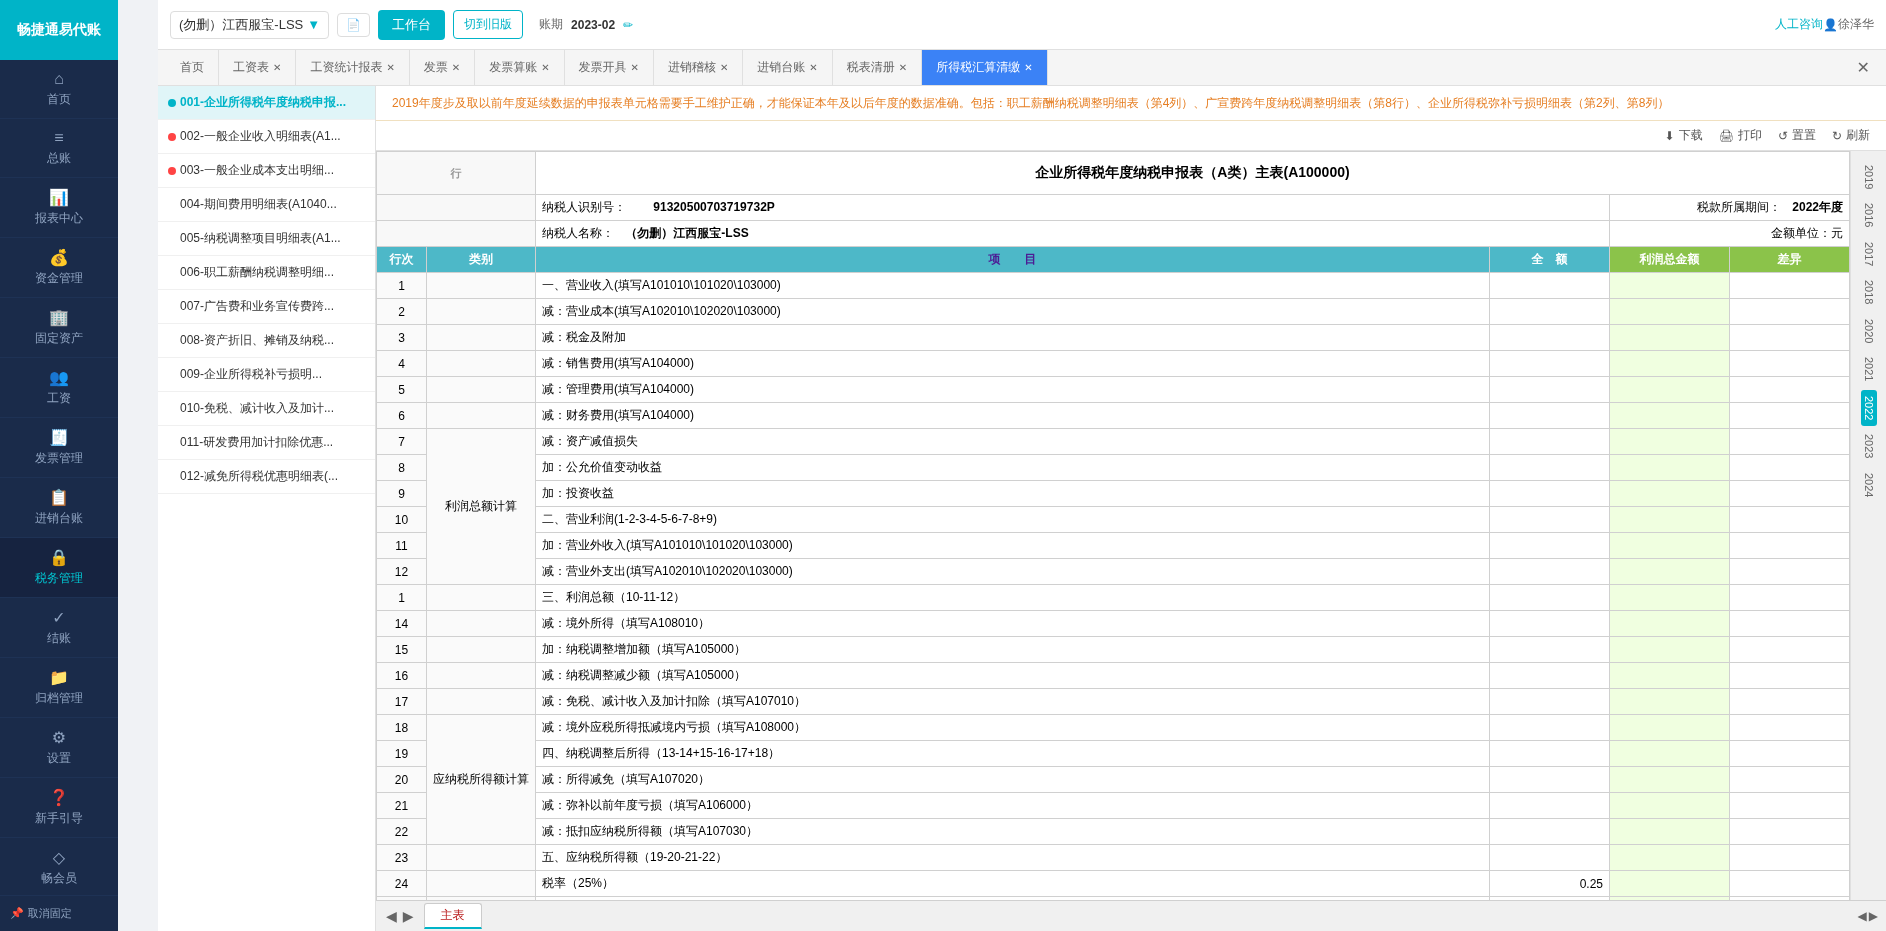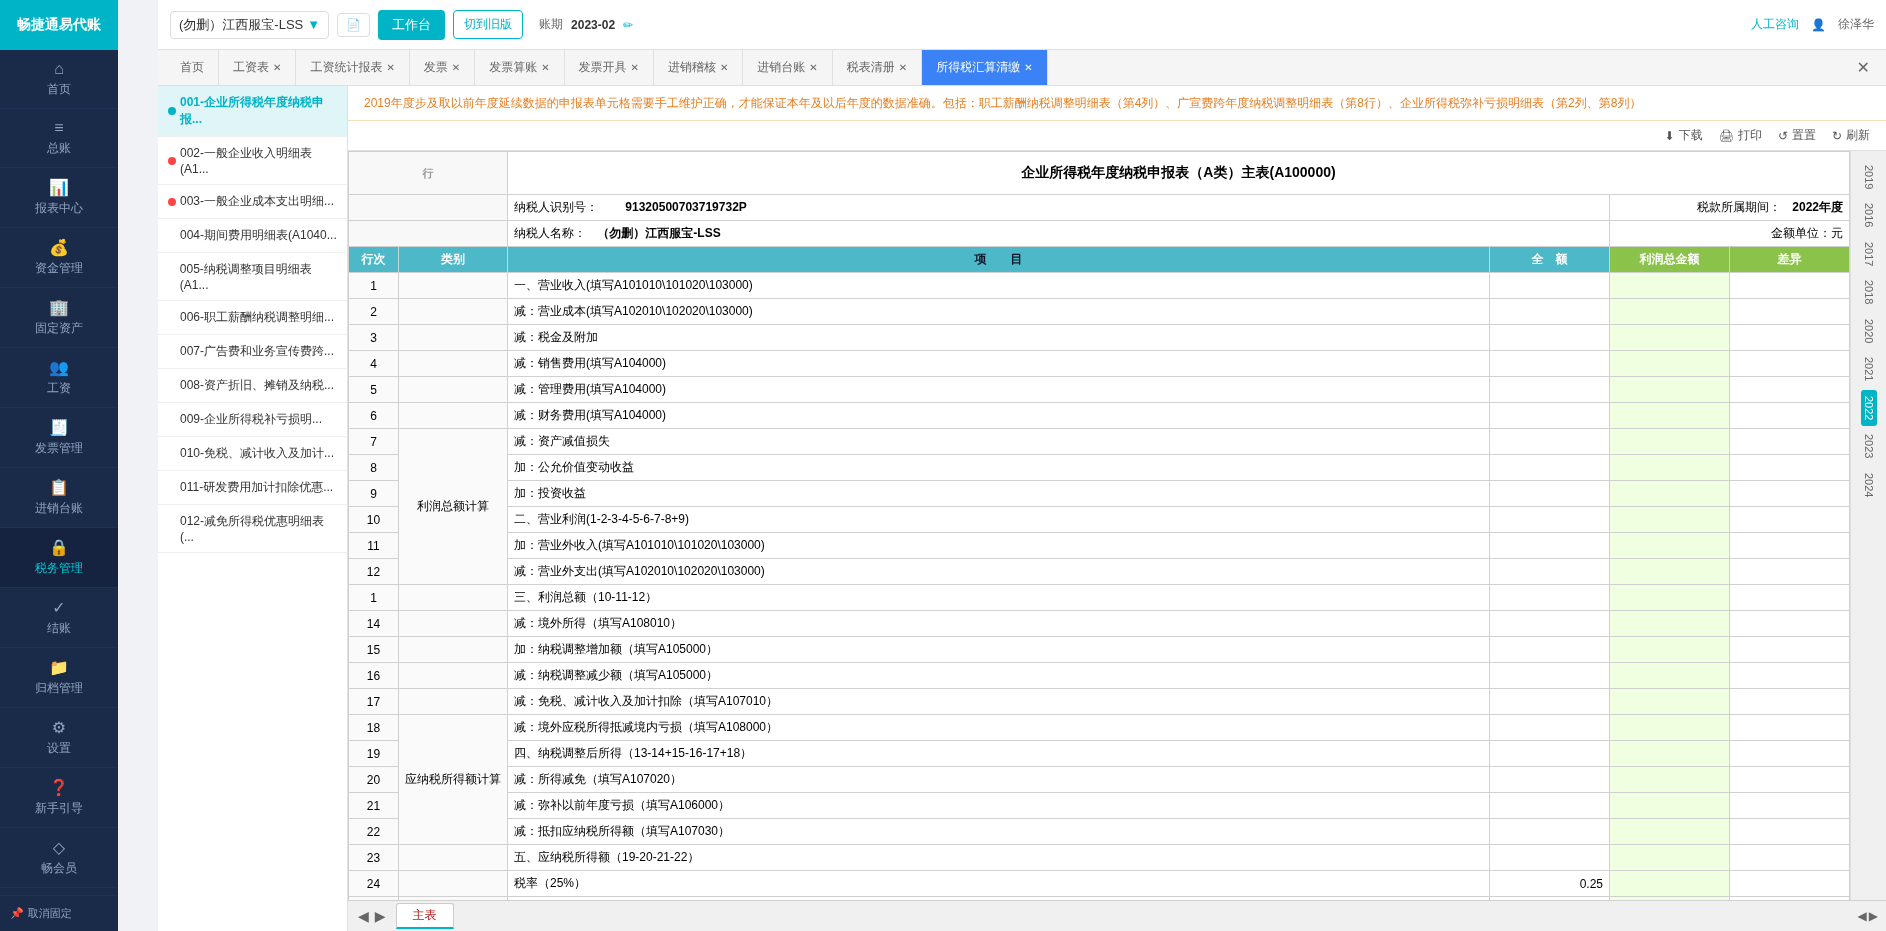"畅捷通易代账" .sidebar-logo { height: 50px -> 60px }
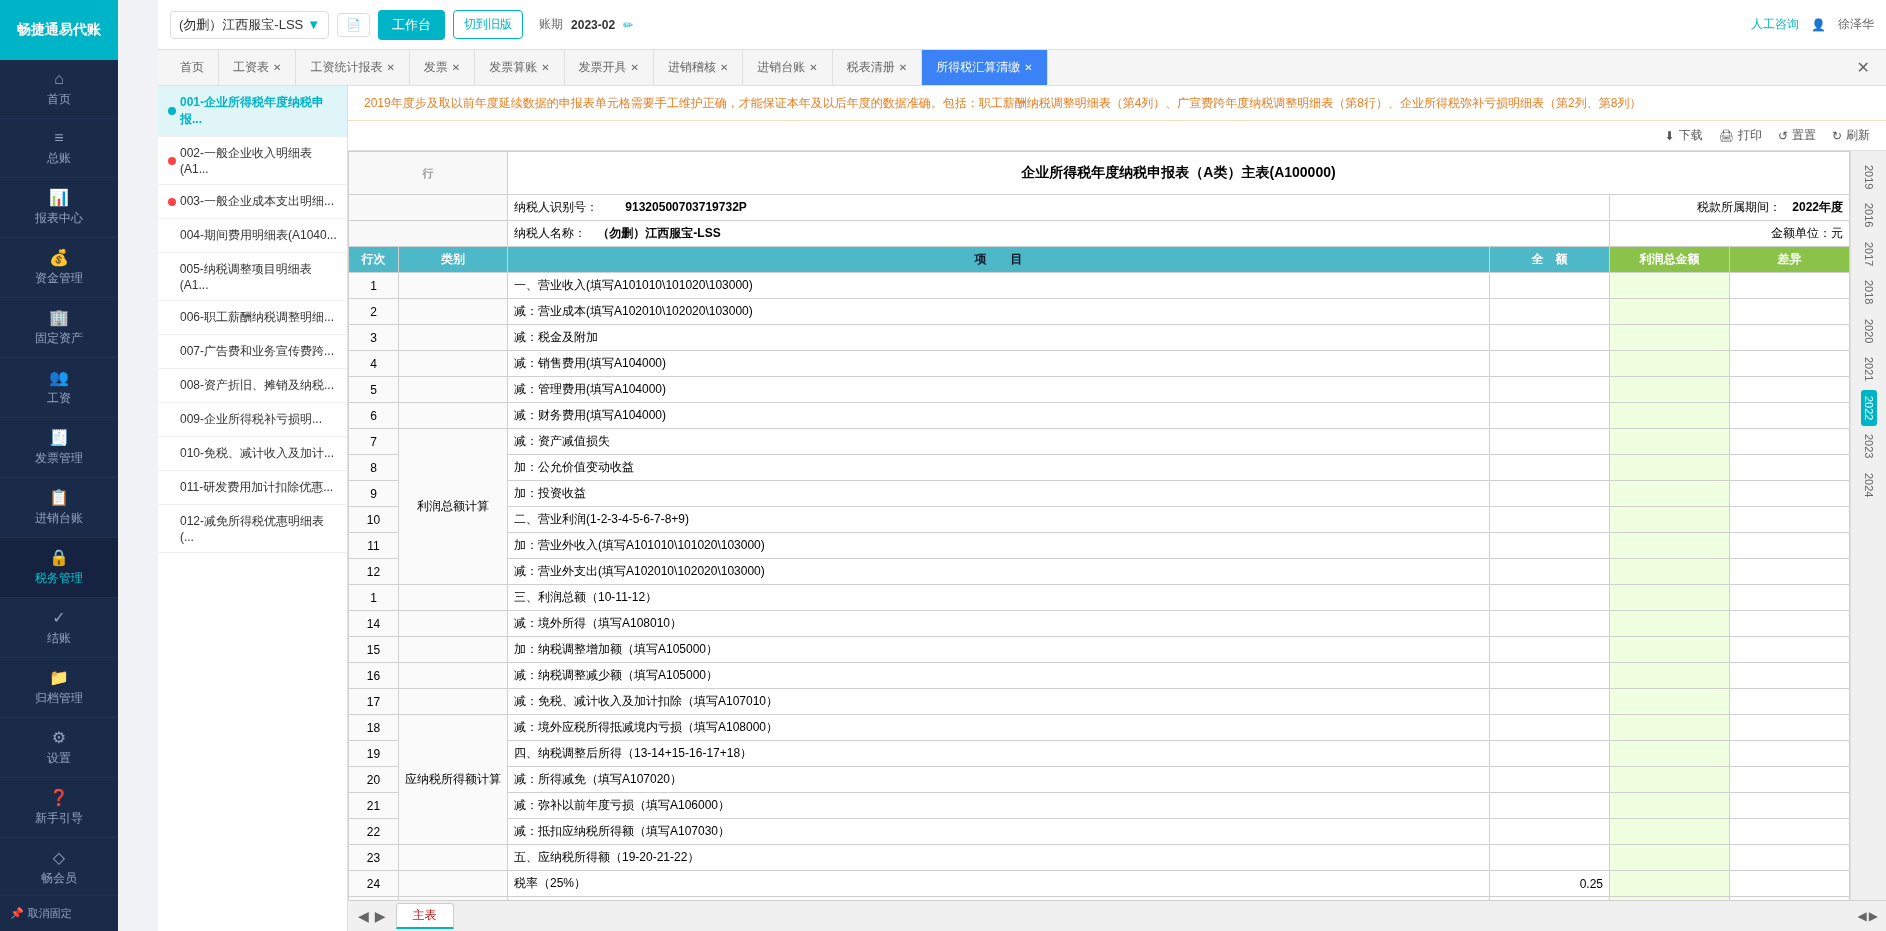"人工咨询" .topbar-right { gap: 12px -> none }
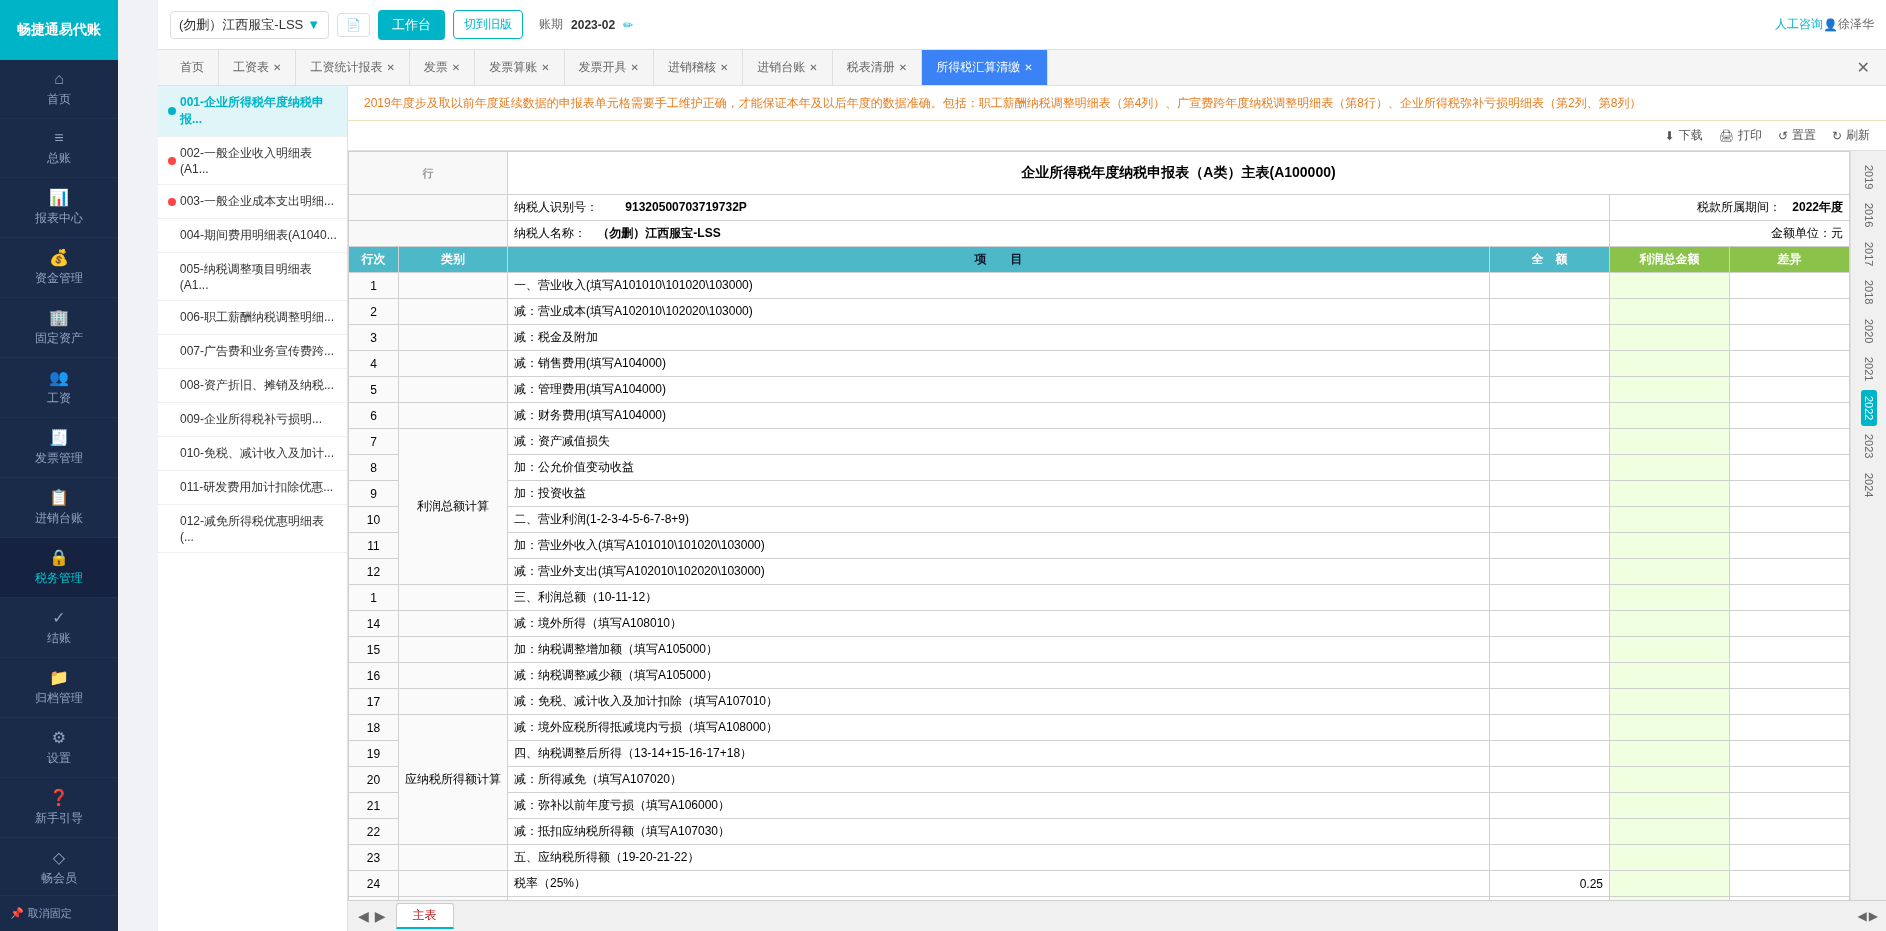"001-企业所得税年度纳税申报..." .left-panel { width: 190px -> 218px }
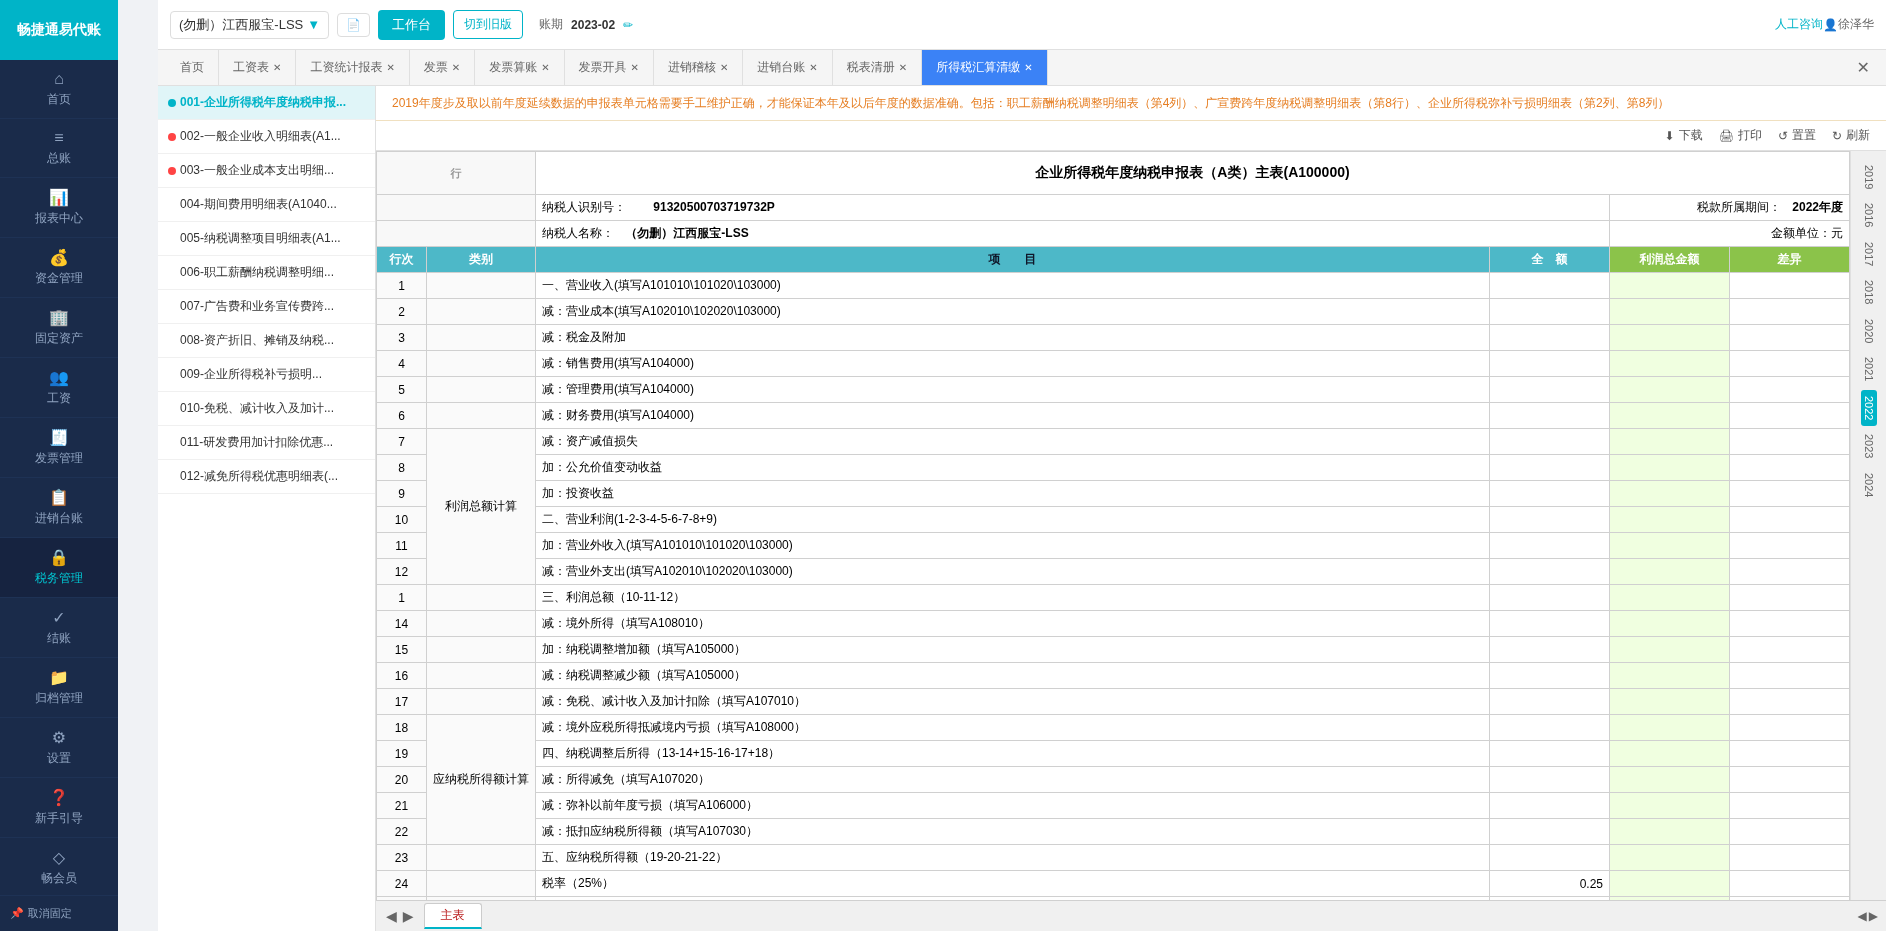"项 目" th { color: #0f172a -> #4c1d95 }
